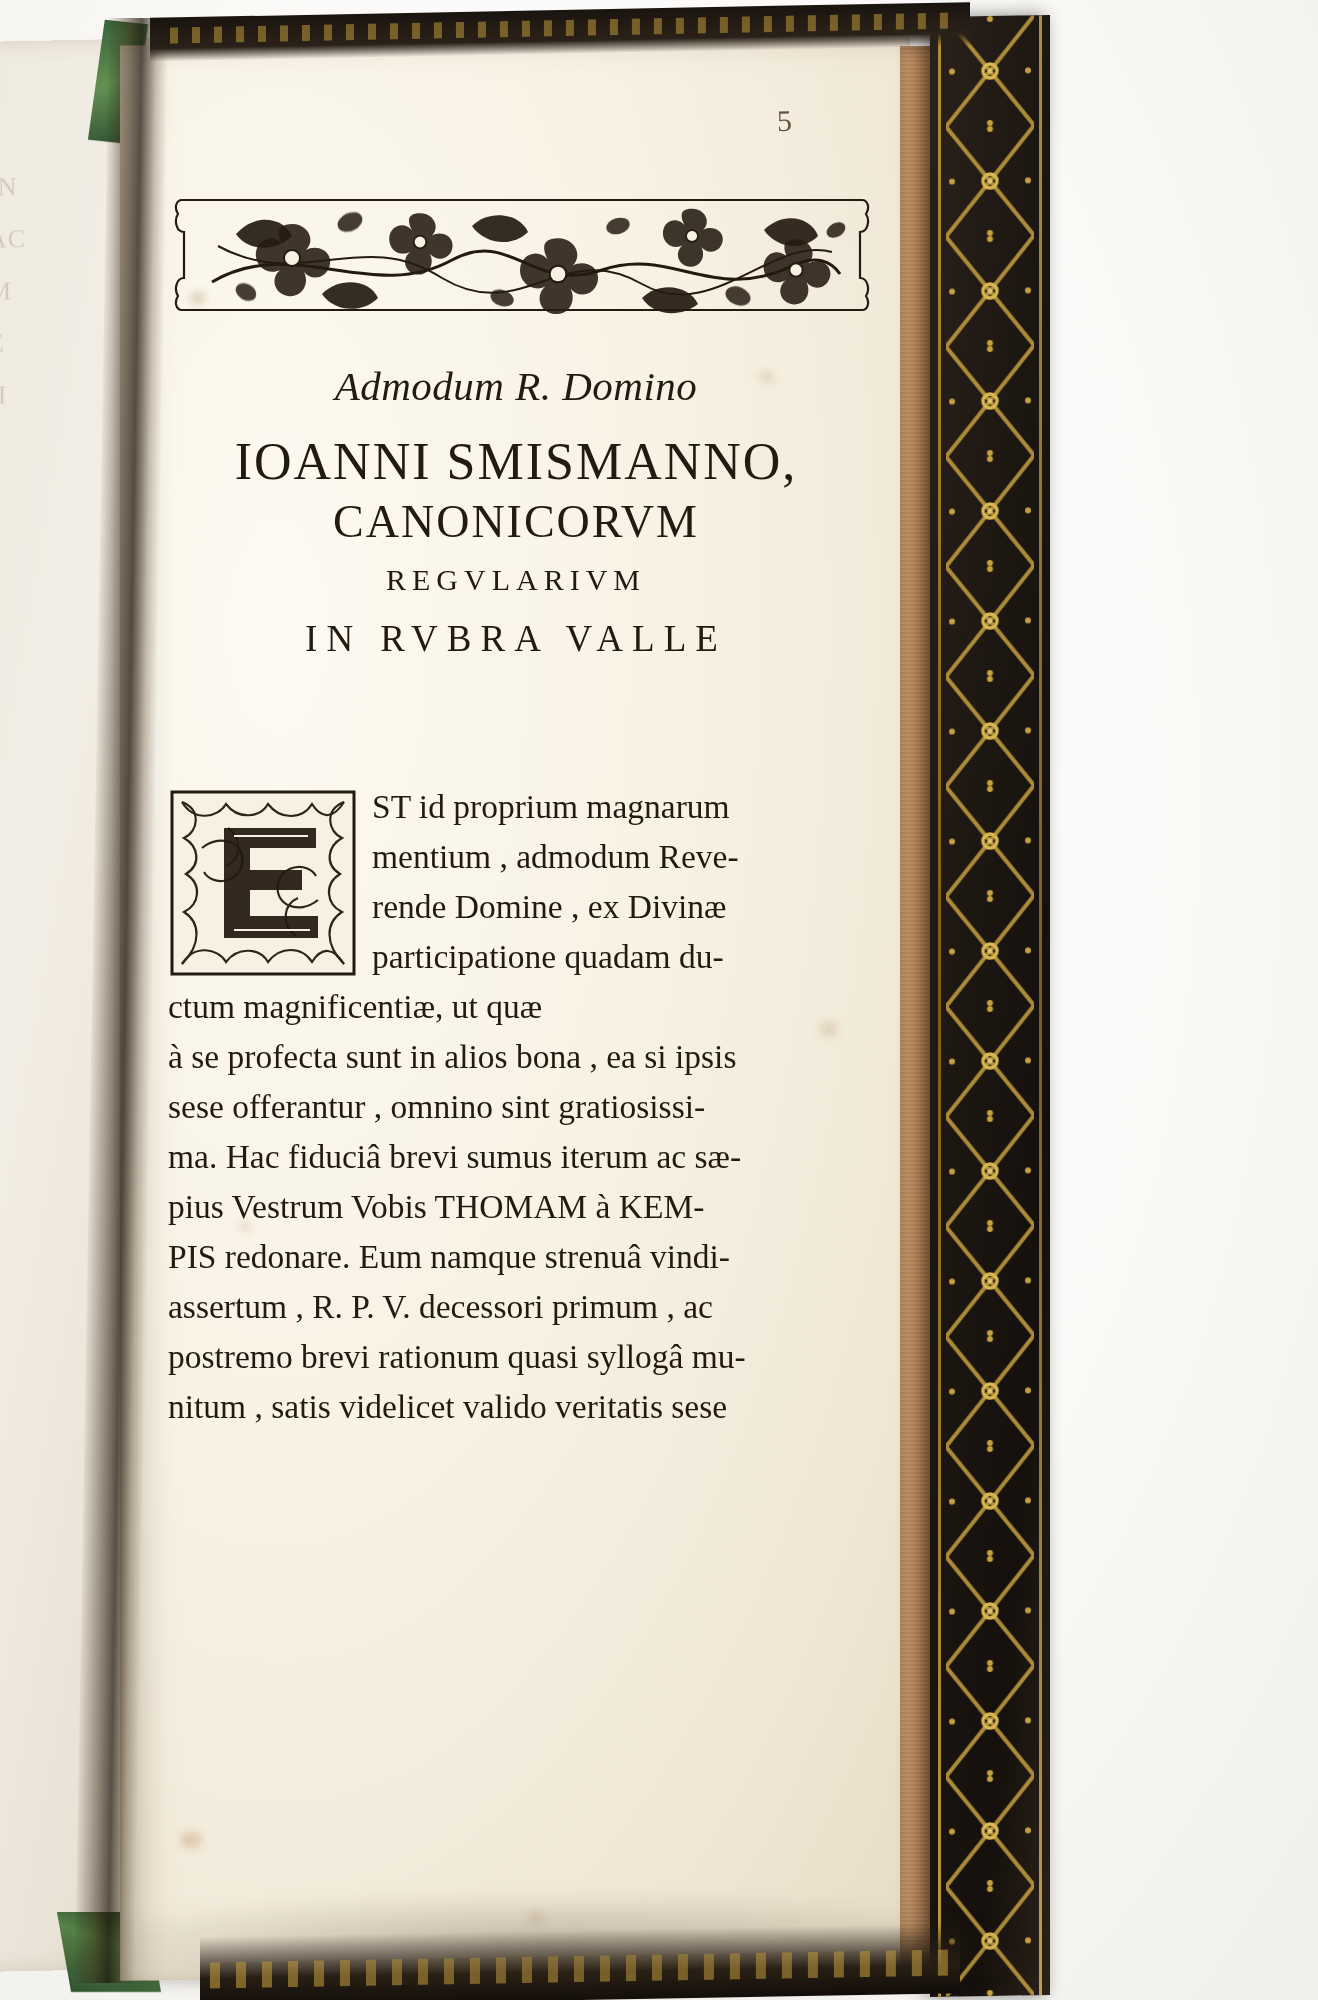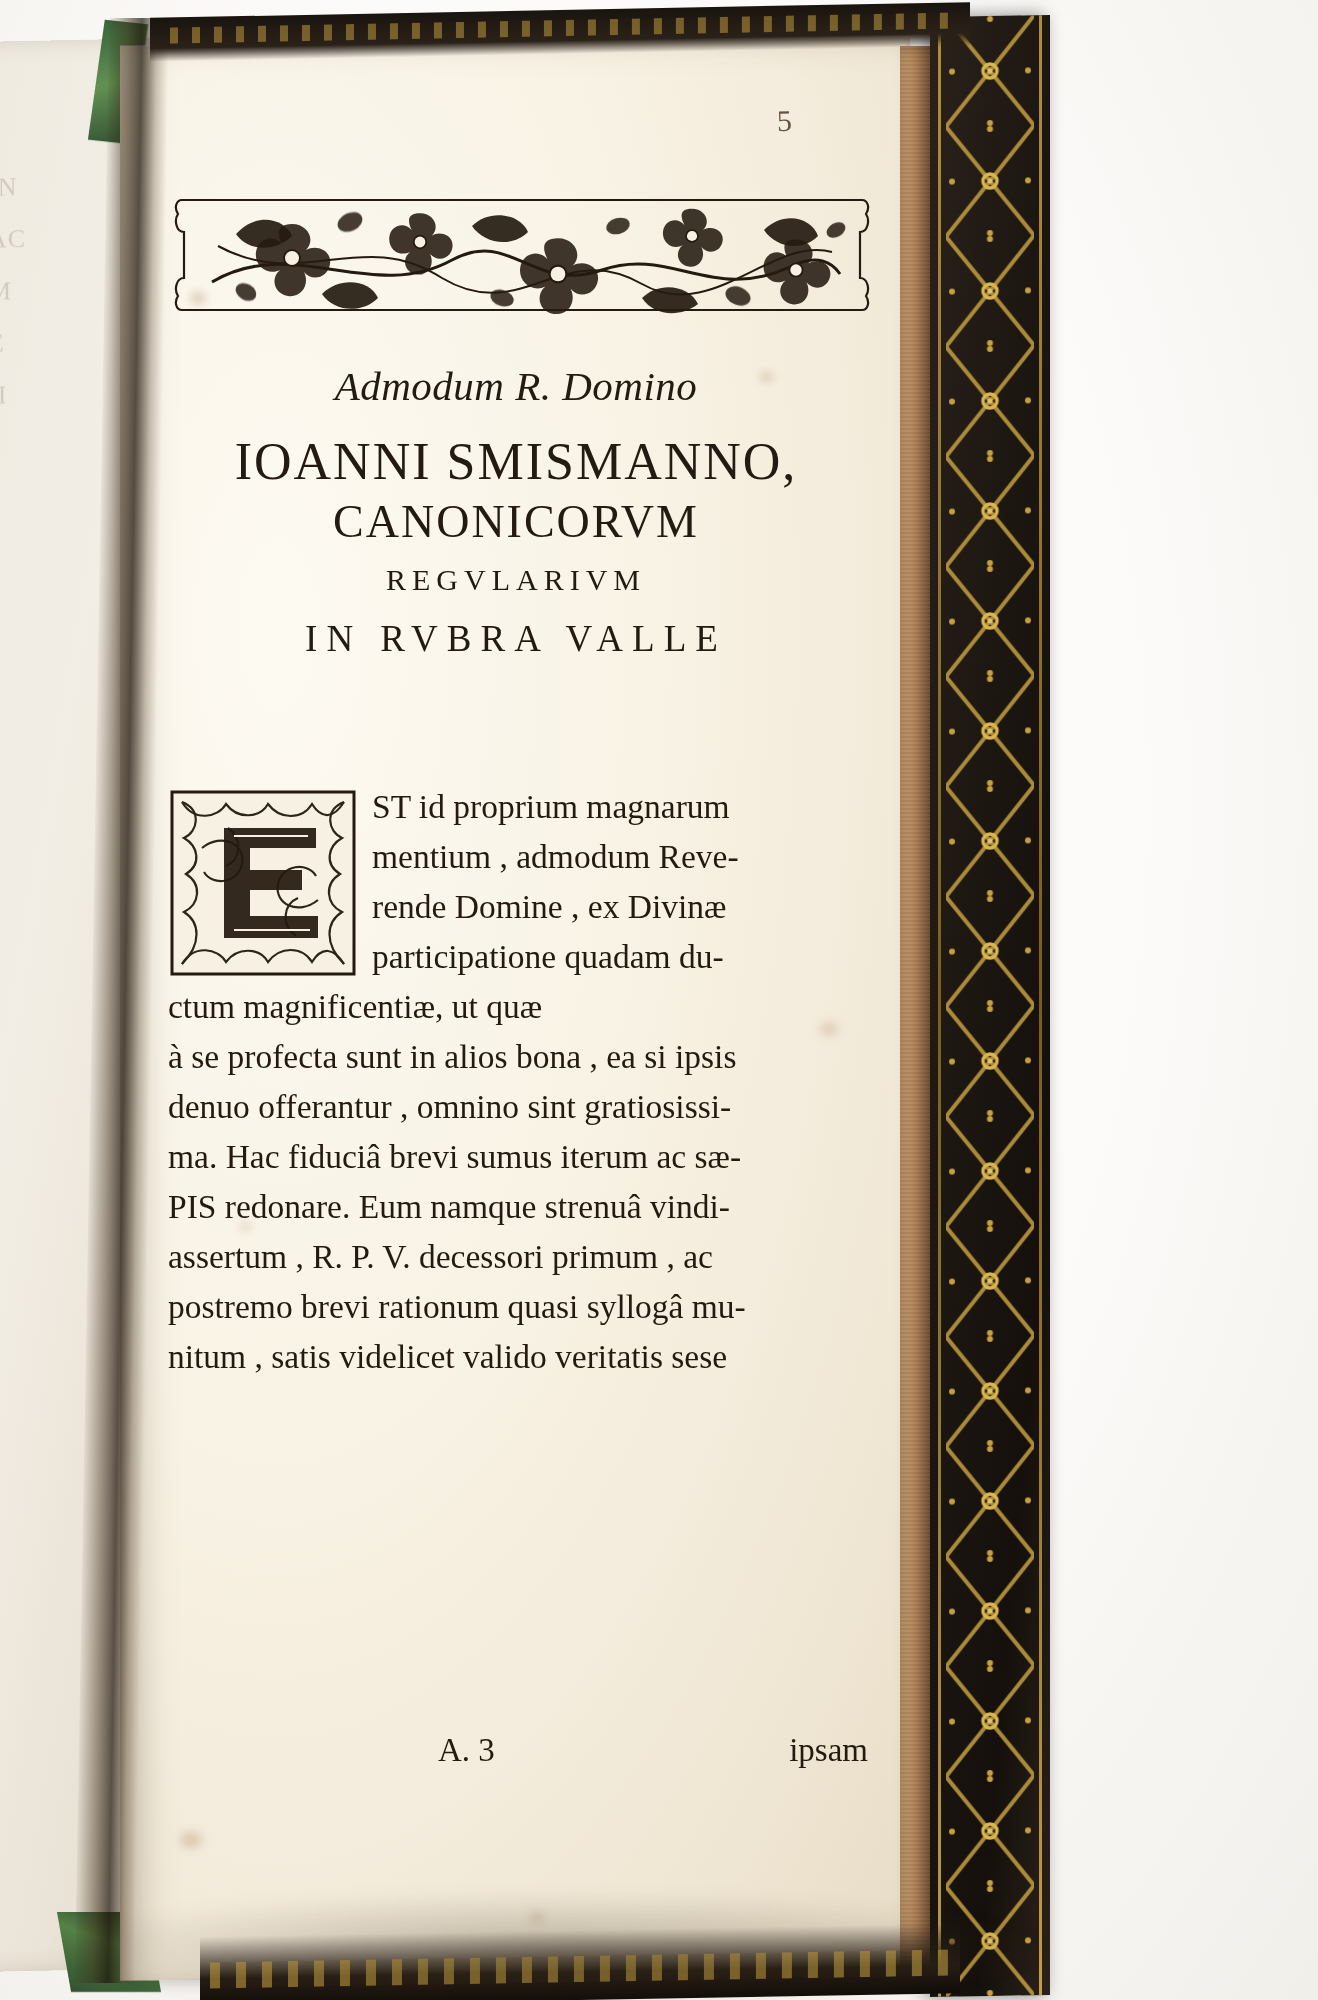"denuo offerantur , omnino sint" span.ln { text: denuo -> sese }
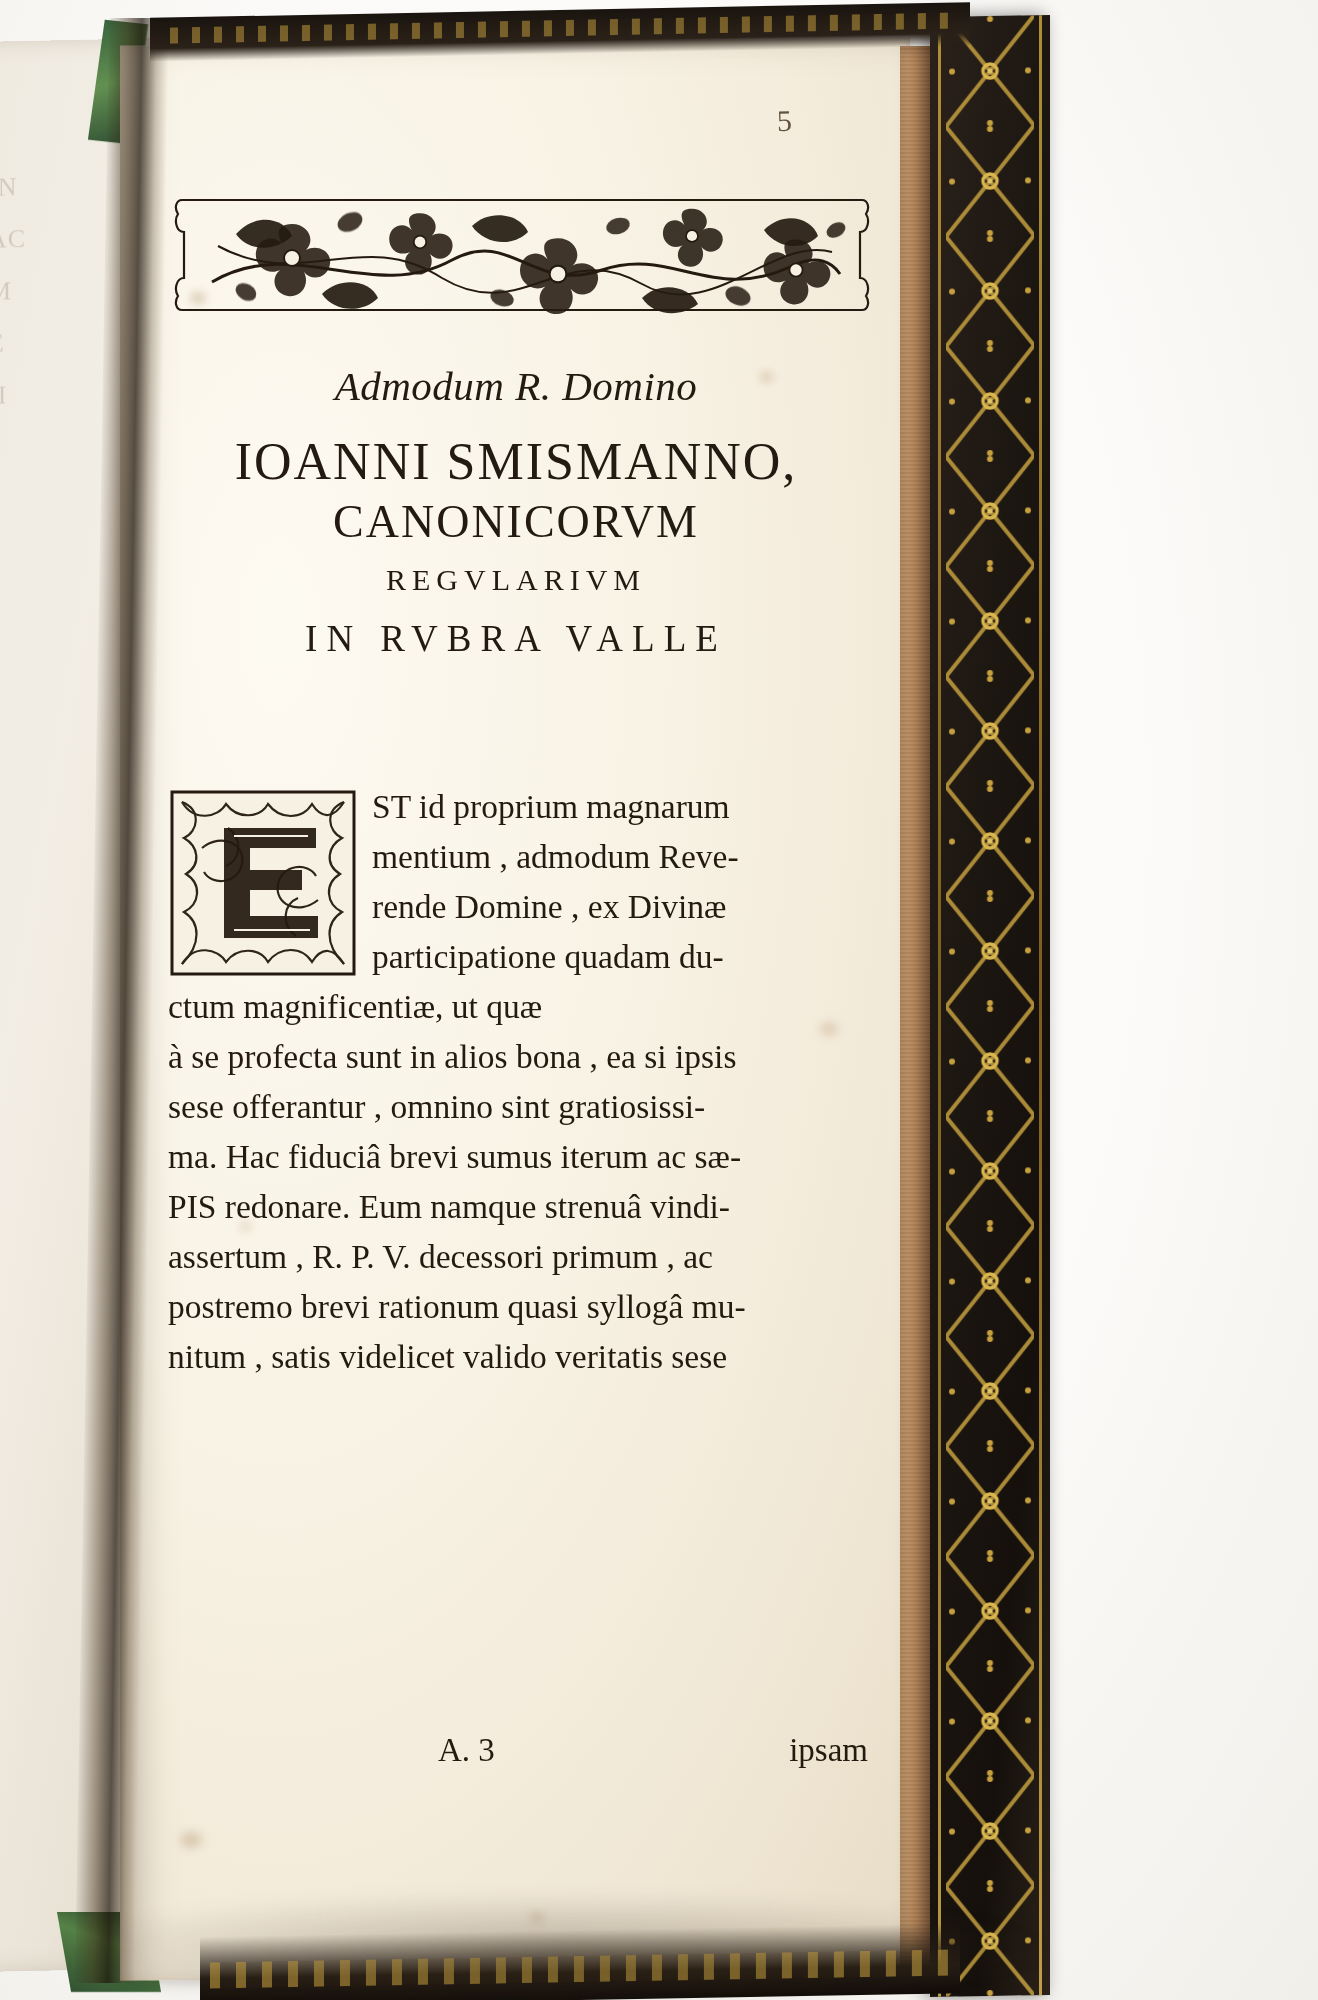"pius Vestrum Vobis THOMAM à" span.ln { html: none -> <span>pius Vestrum Vobis THOMAM à KEM-</span> }
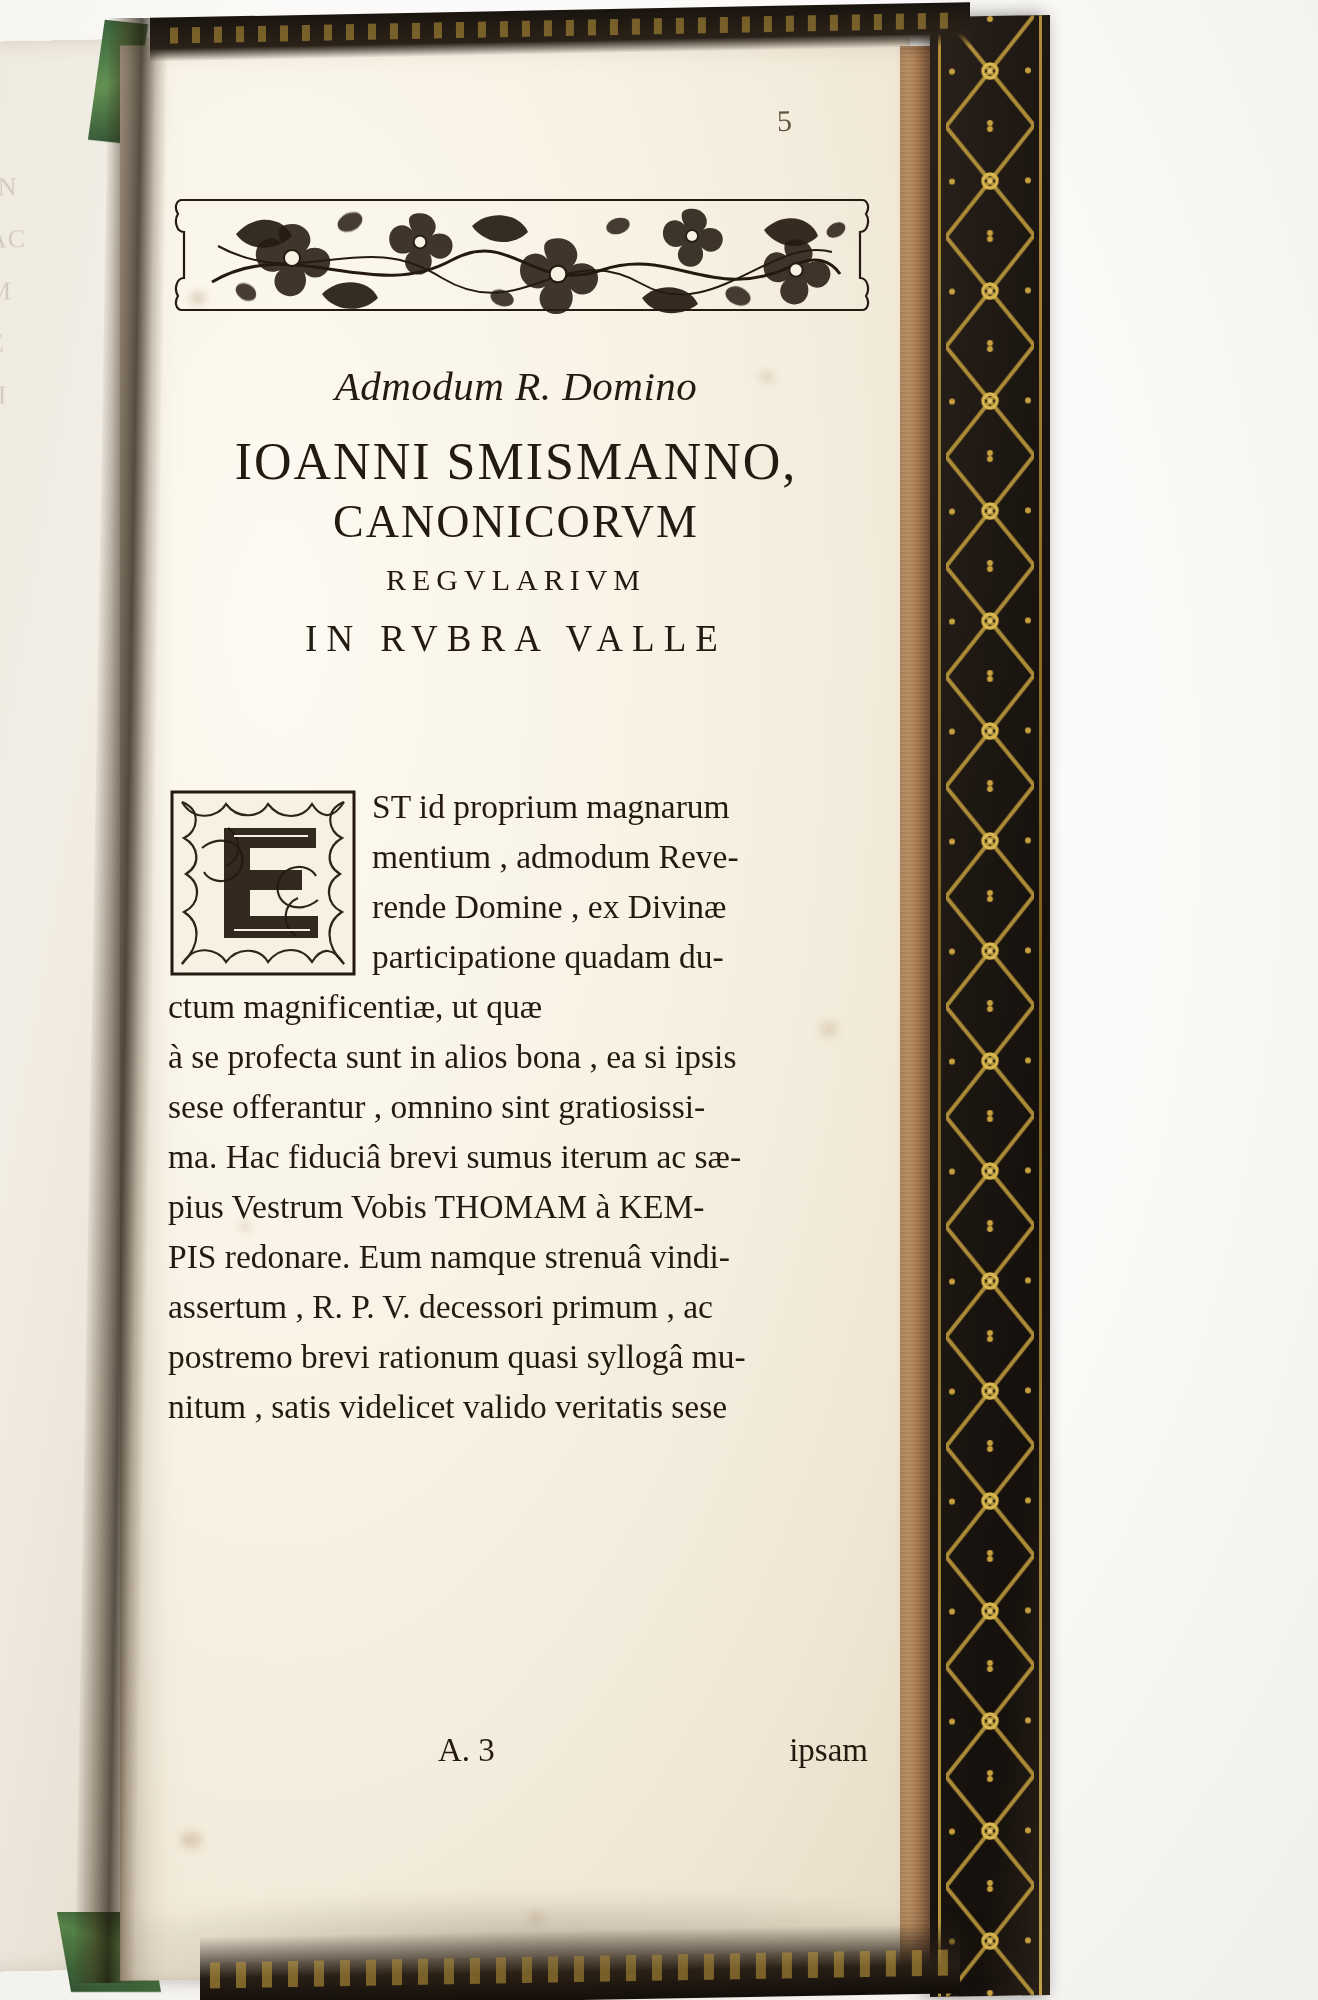"A. 3" div.signature { html: <div> <span>A. 3</span> <span>ipsam</span> </div> -> none }
